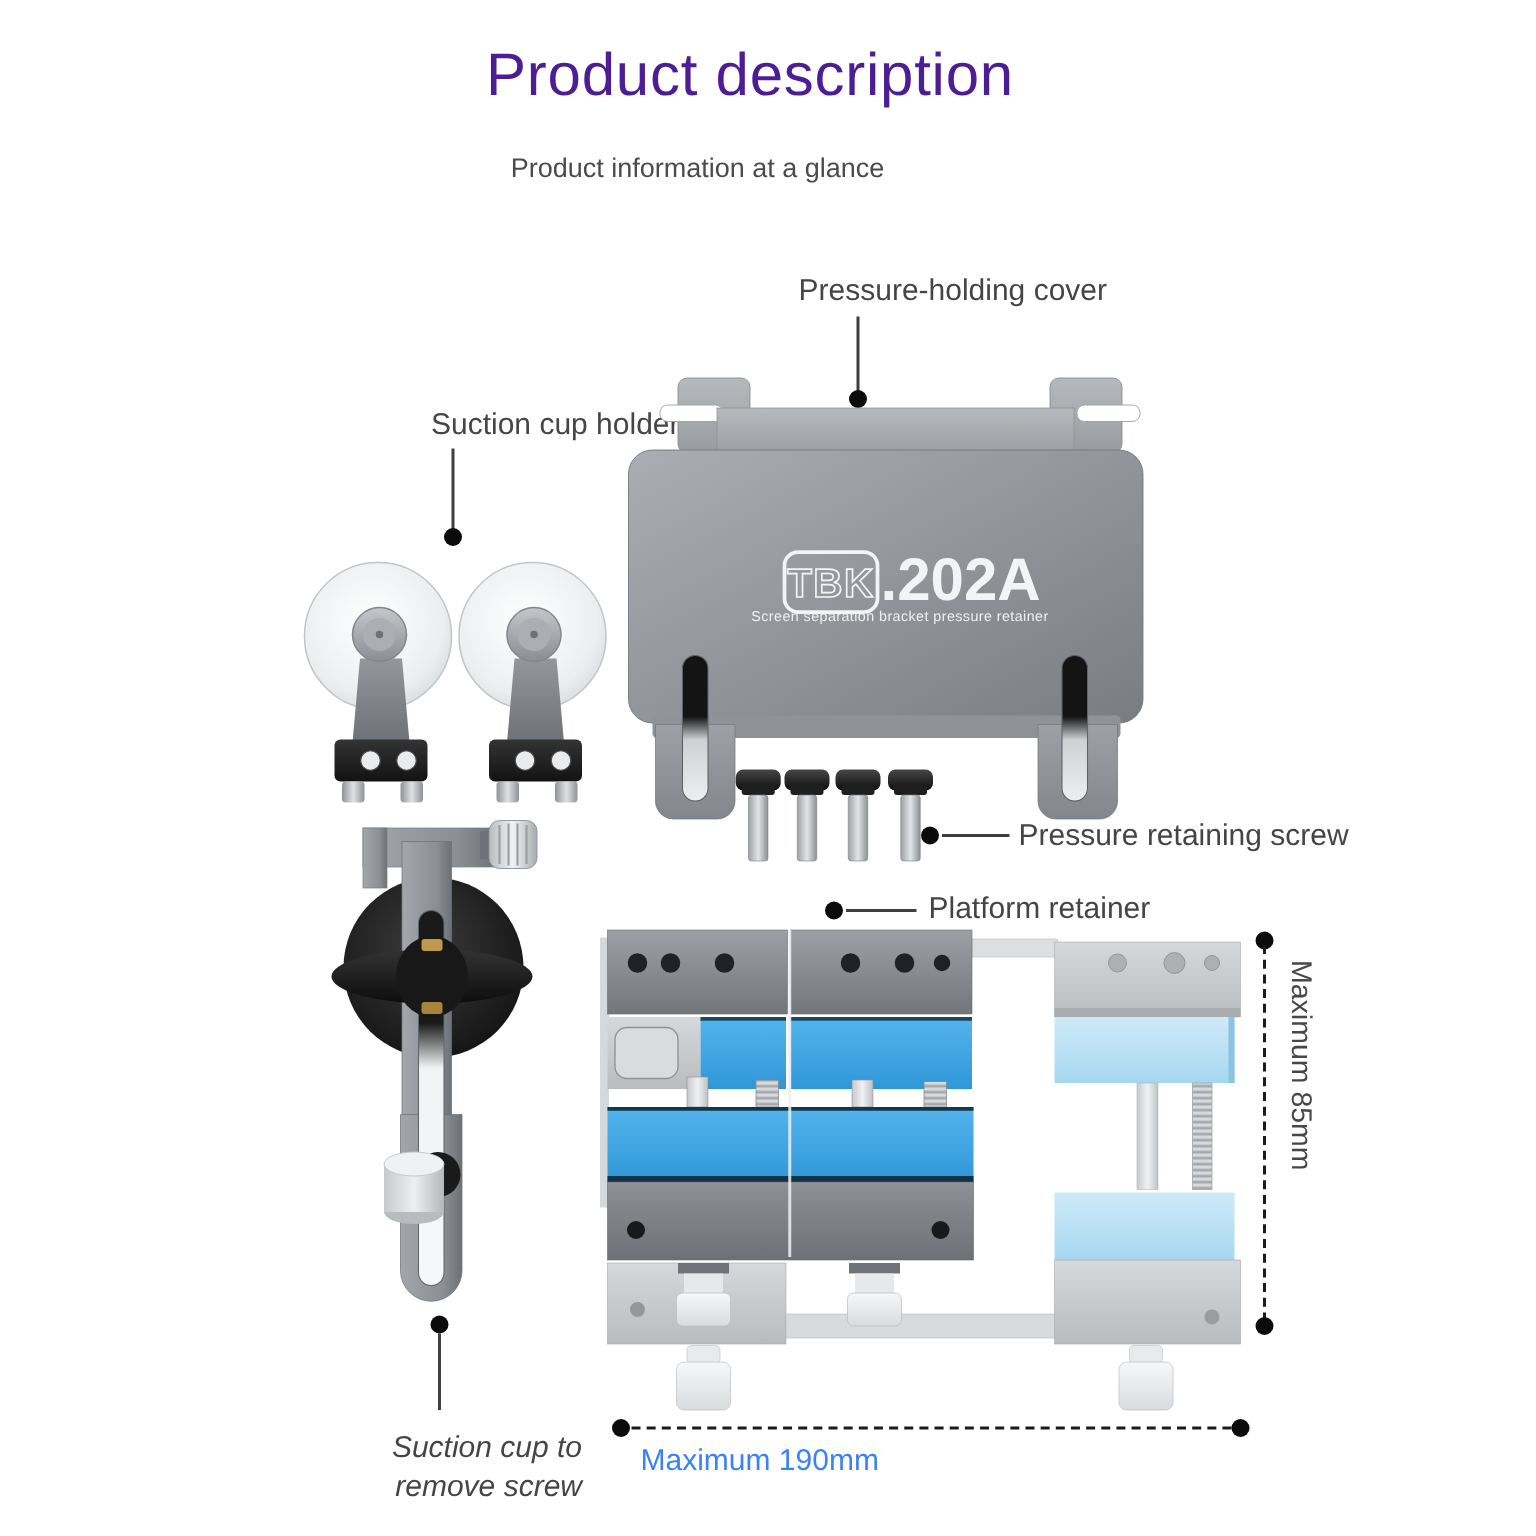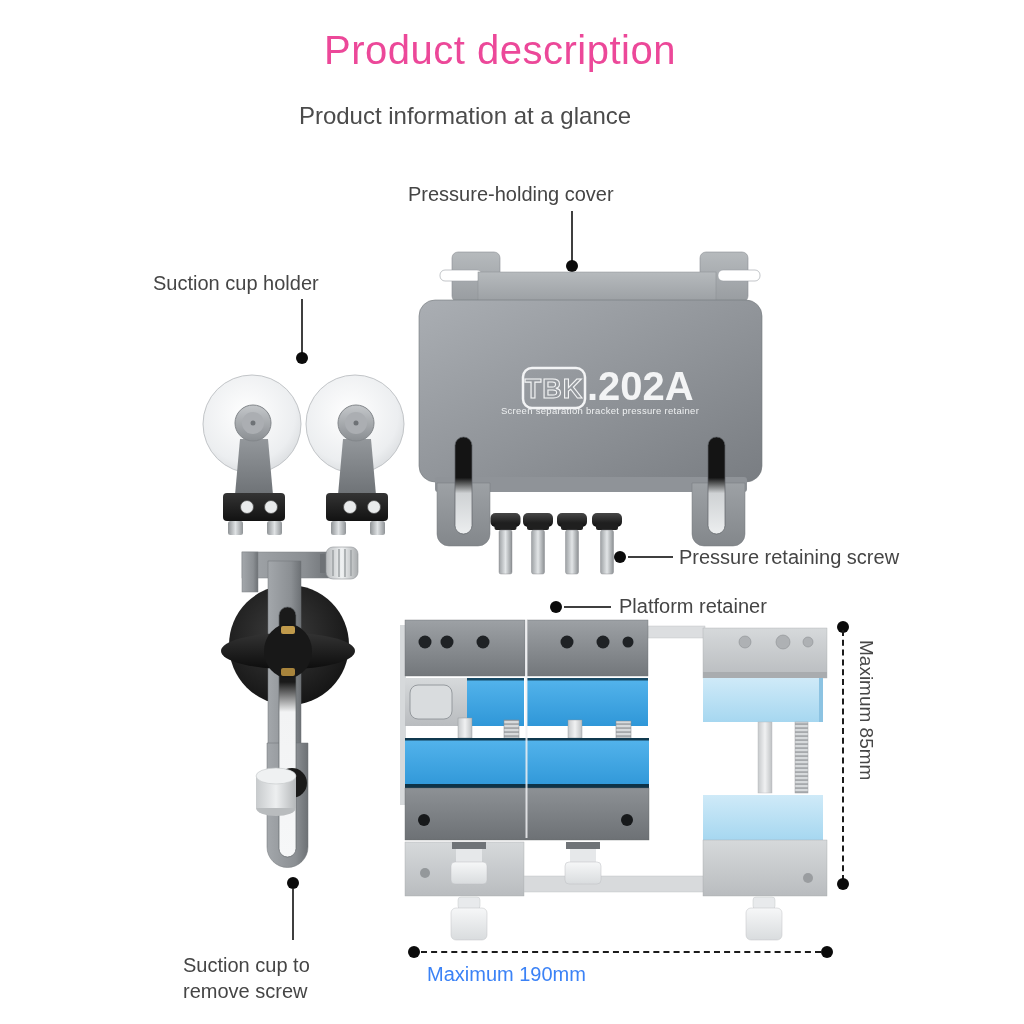"Product description" .page-title { color: #ec4899 -> #4c1d95 }
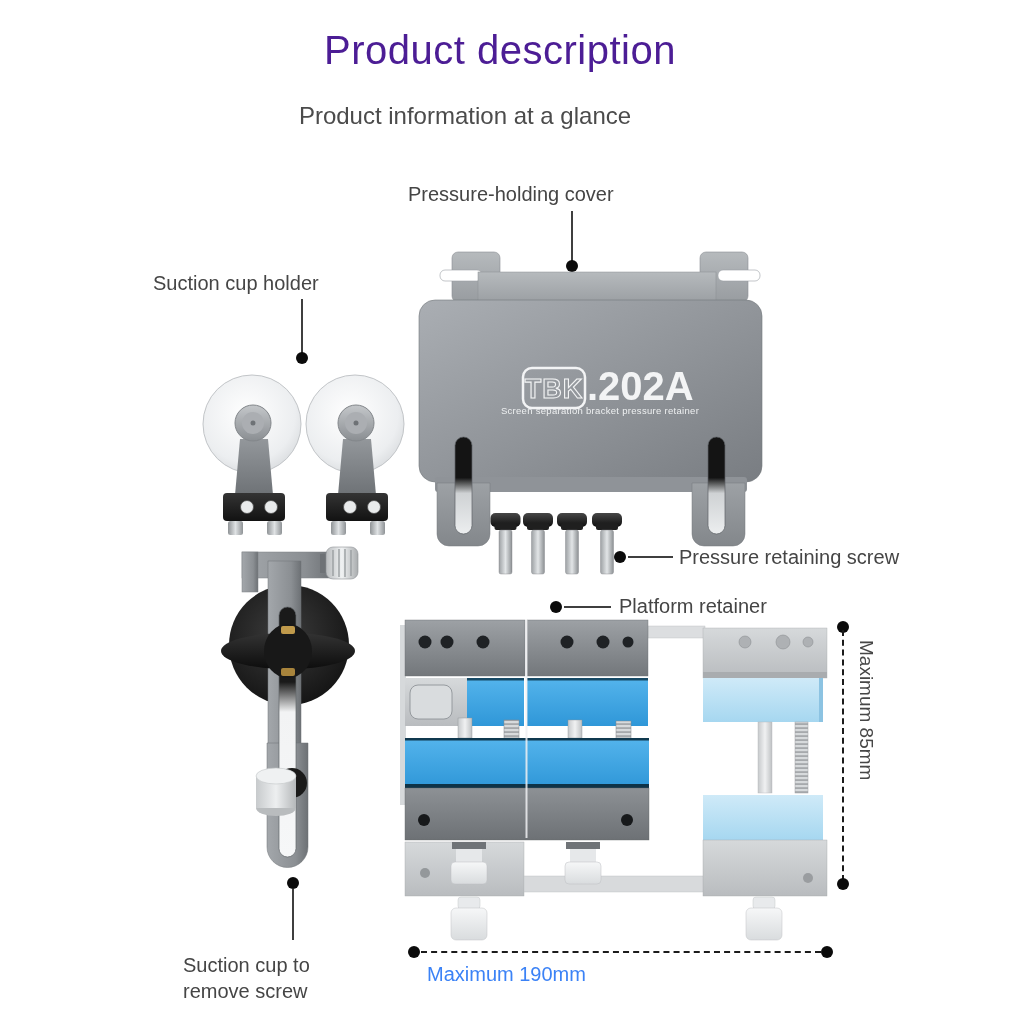"Product information at a glance" .page-subtitle { font-size: 24px -> 18px }
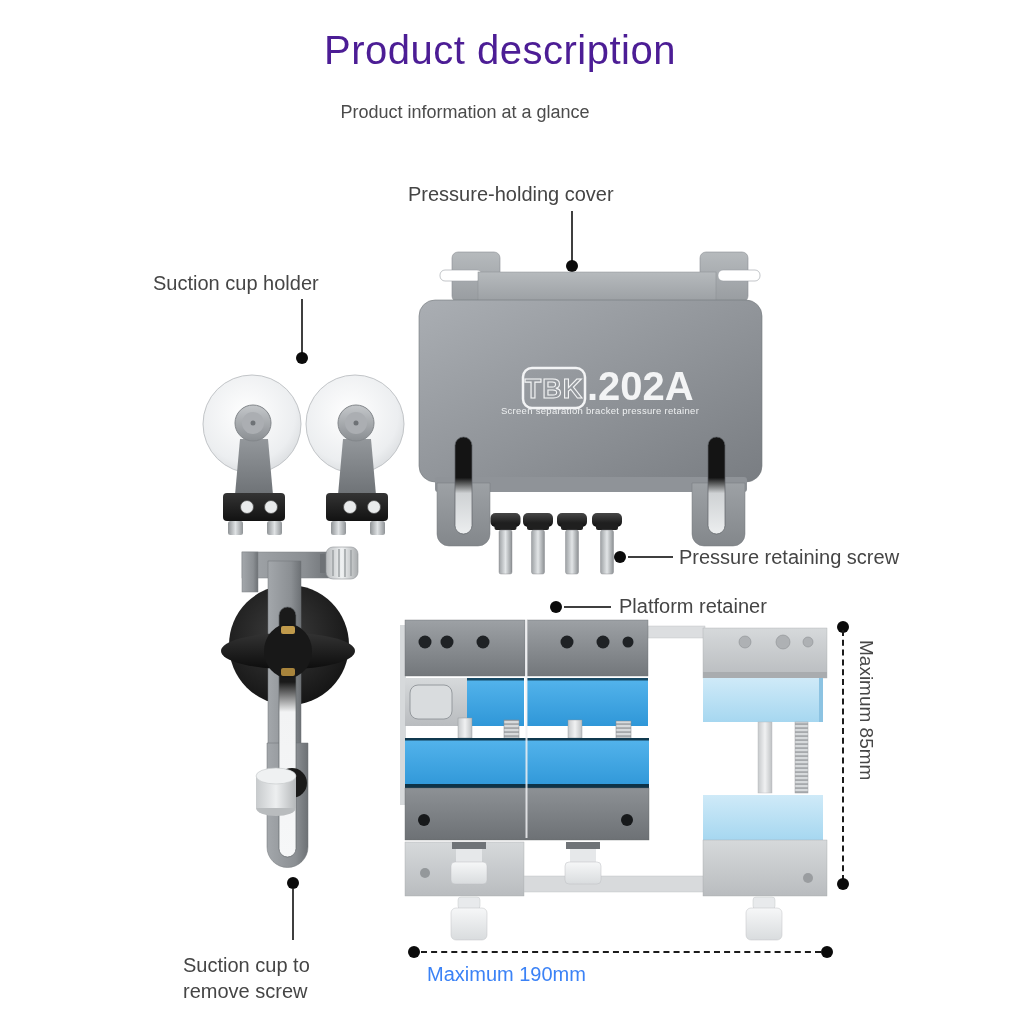"Pressure-holding cover" .callout.center { text-align: left -> right }
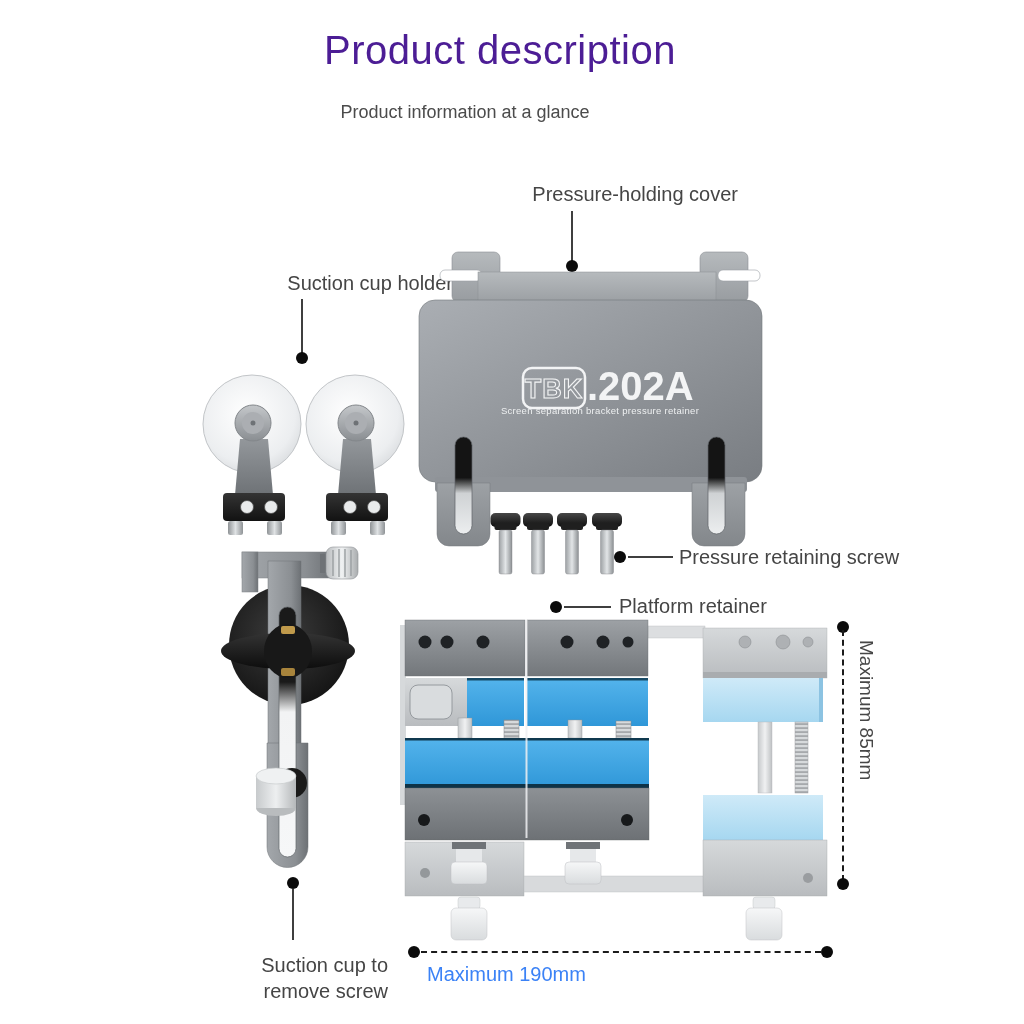"Suction cup to" div.callout { font-style: none -> italic }
